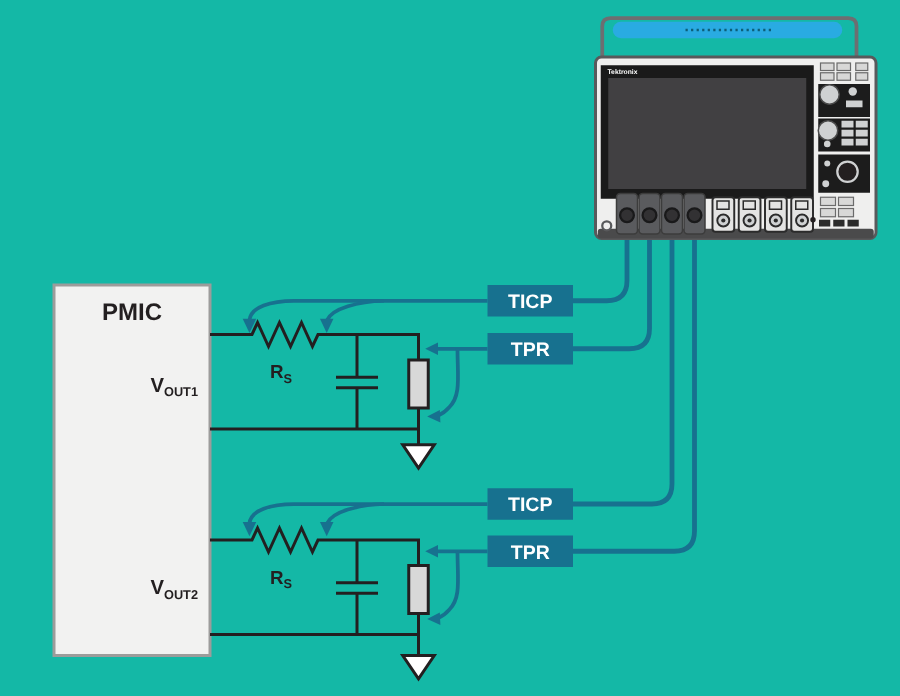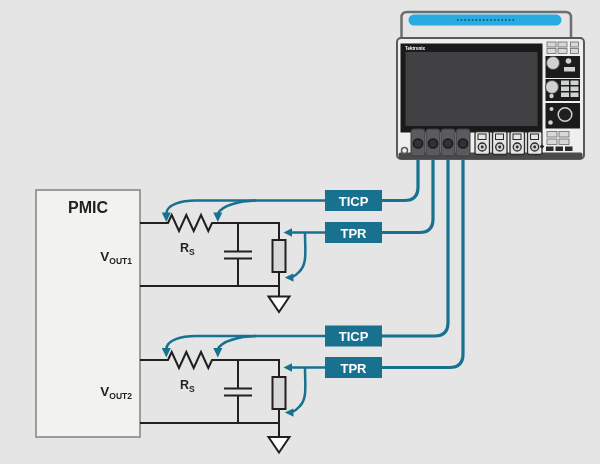"PMIC" .stage { background: #e5e5e5 -> #14b8a6 }
